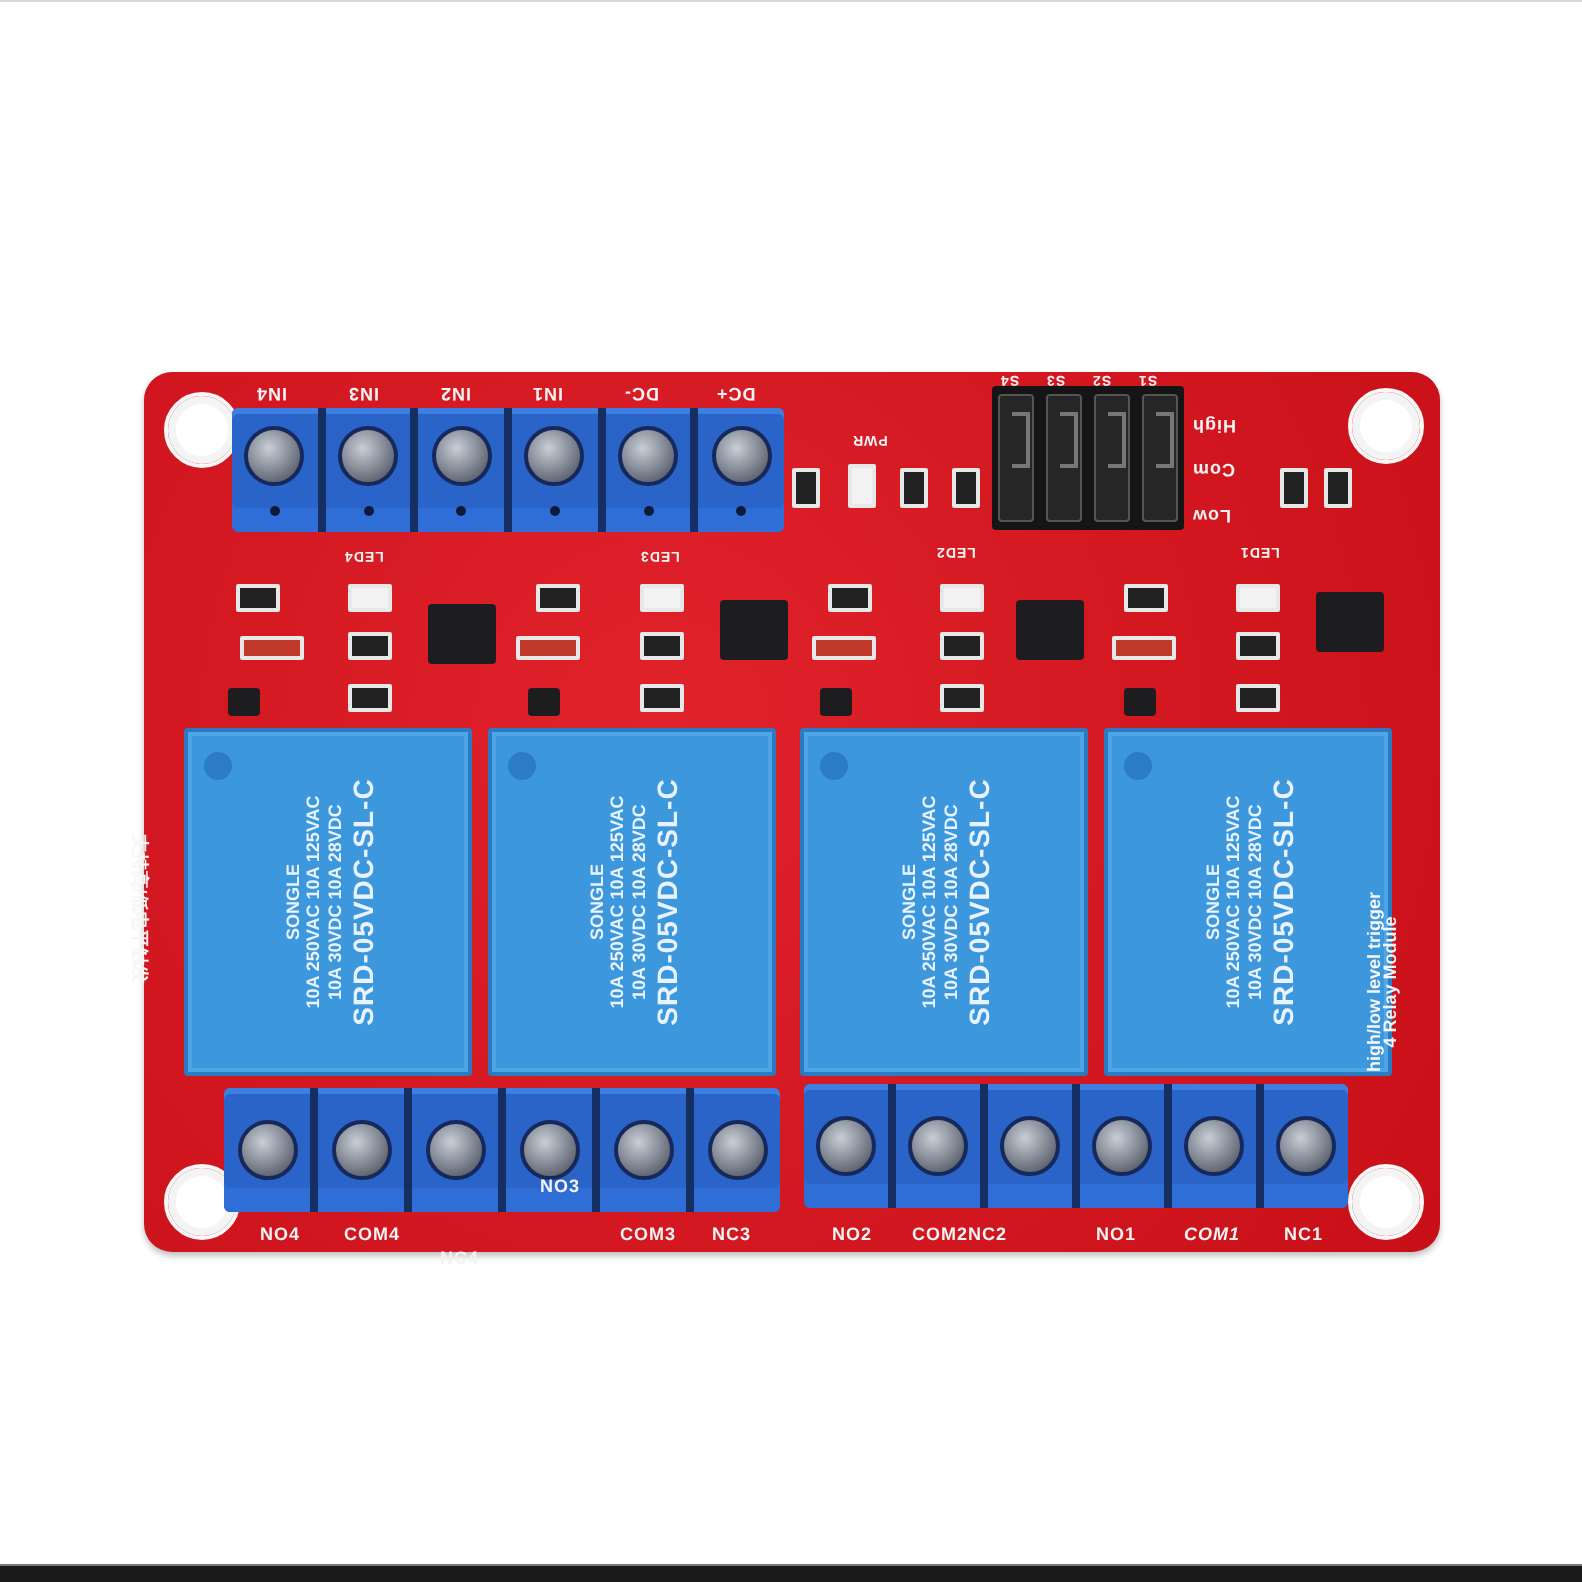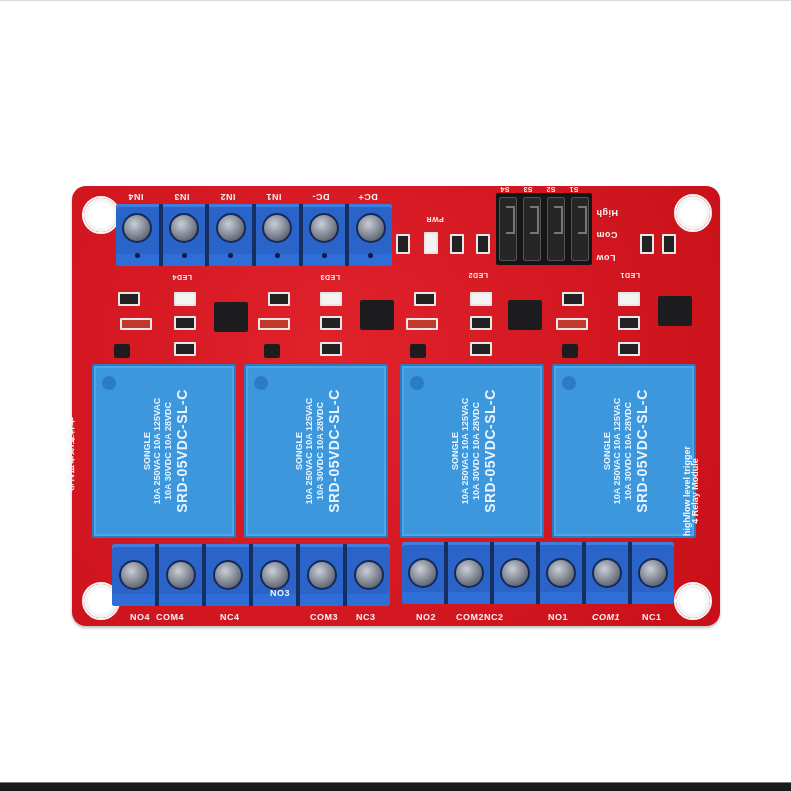"COM4" div.silk { left: 84px -> 100px }
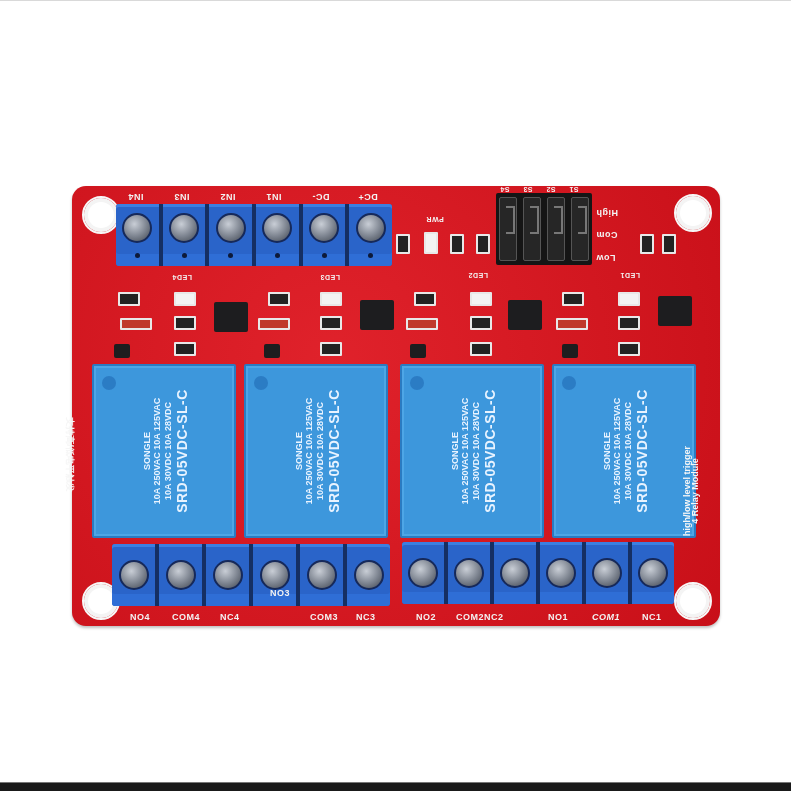"NC4" div.silk { top: 426px -> 438px }
